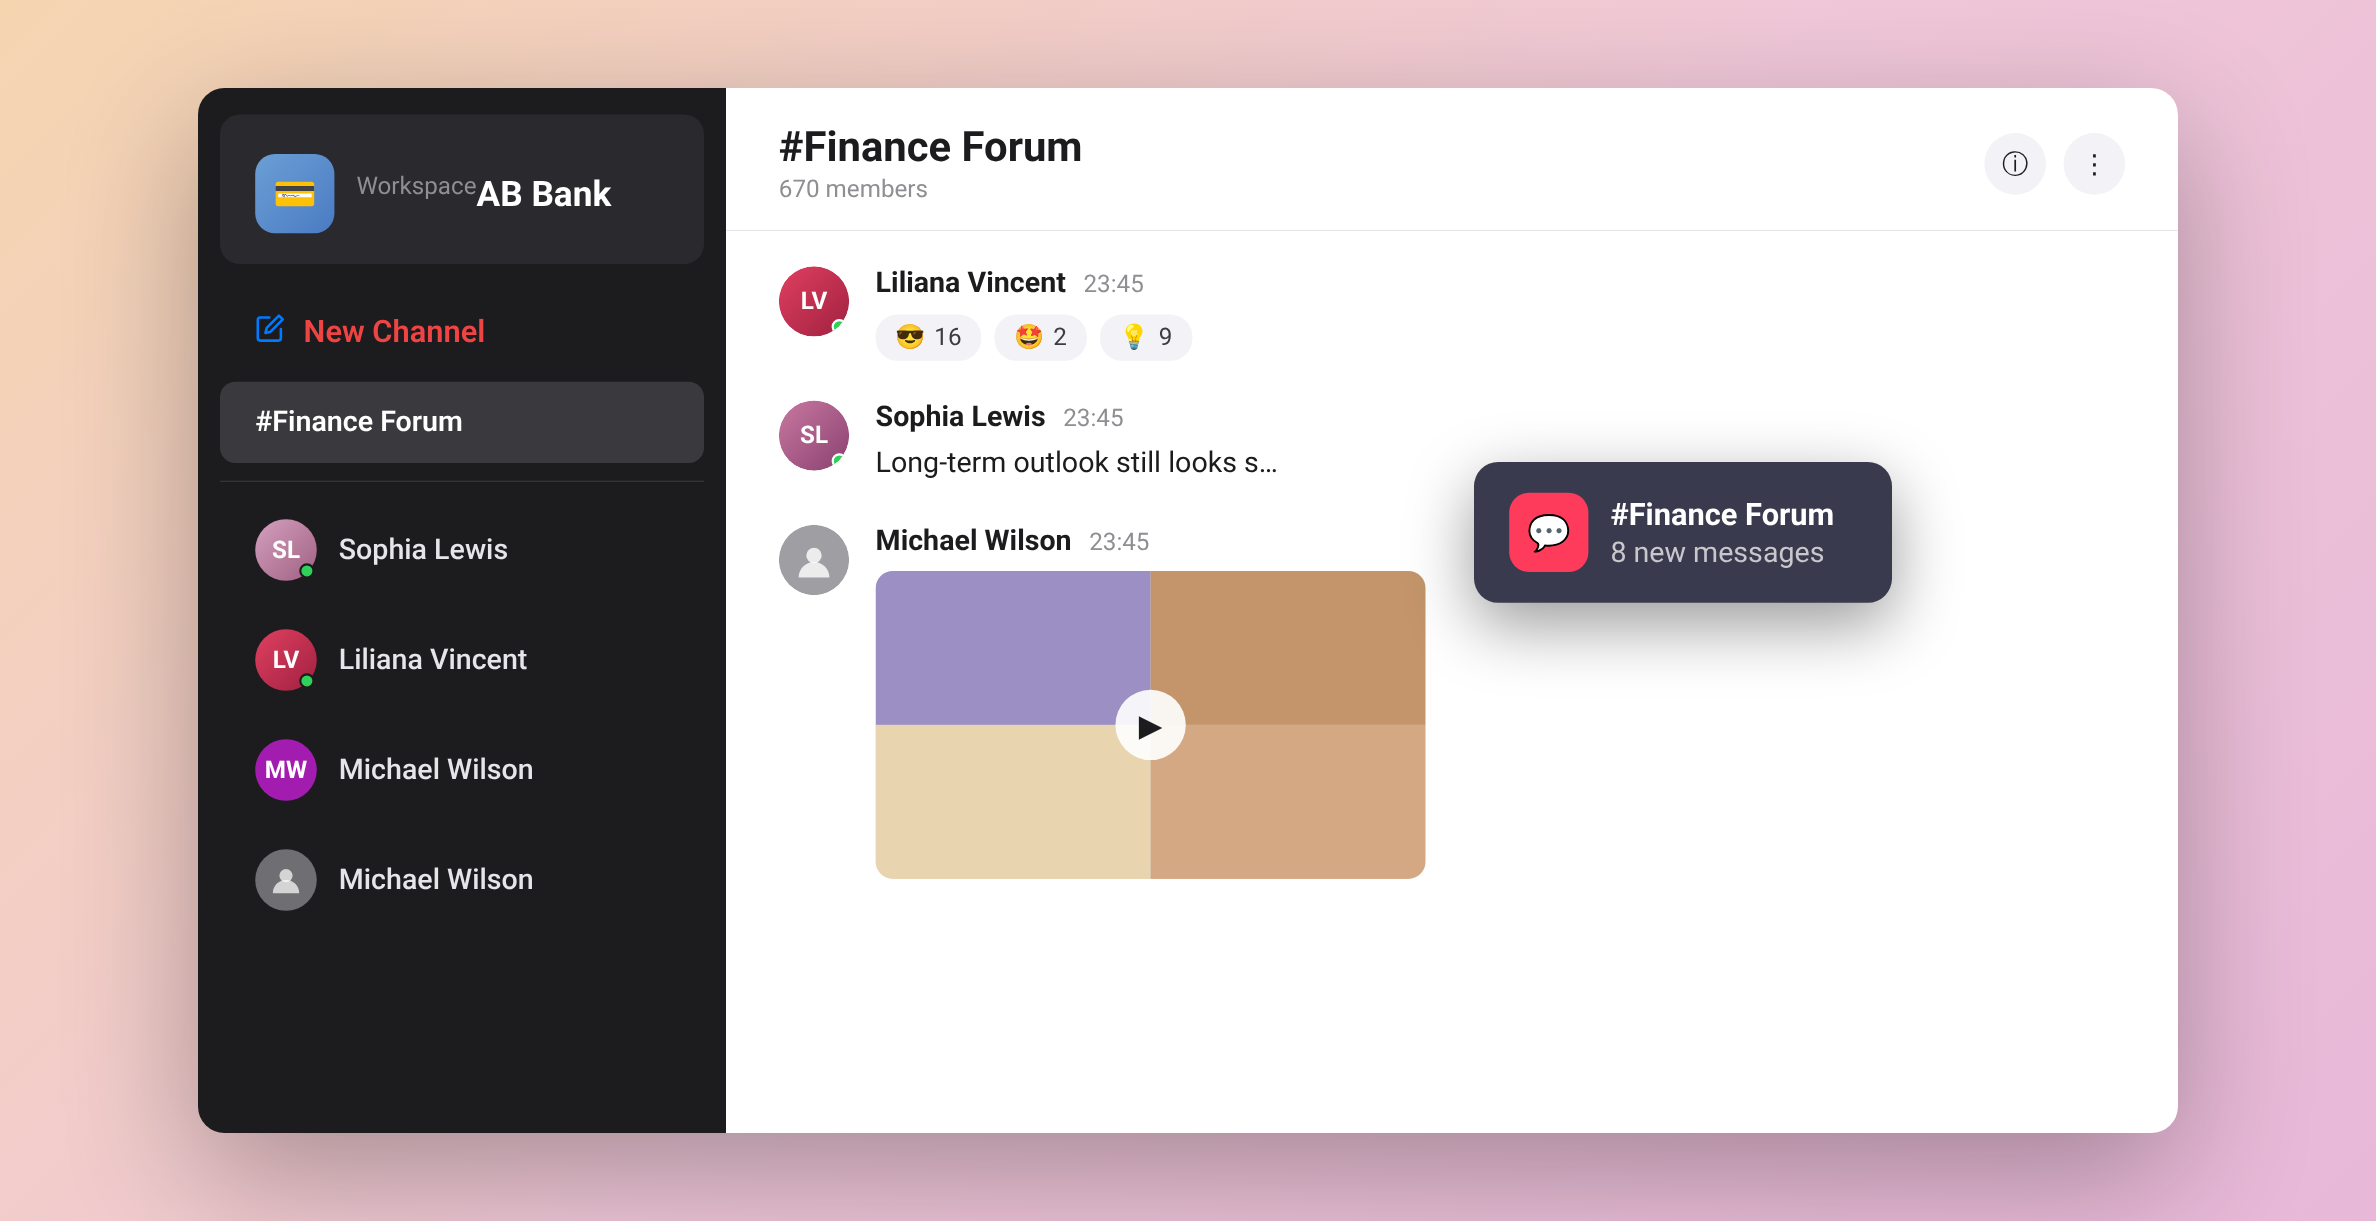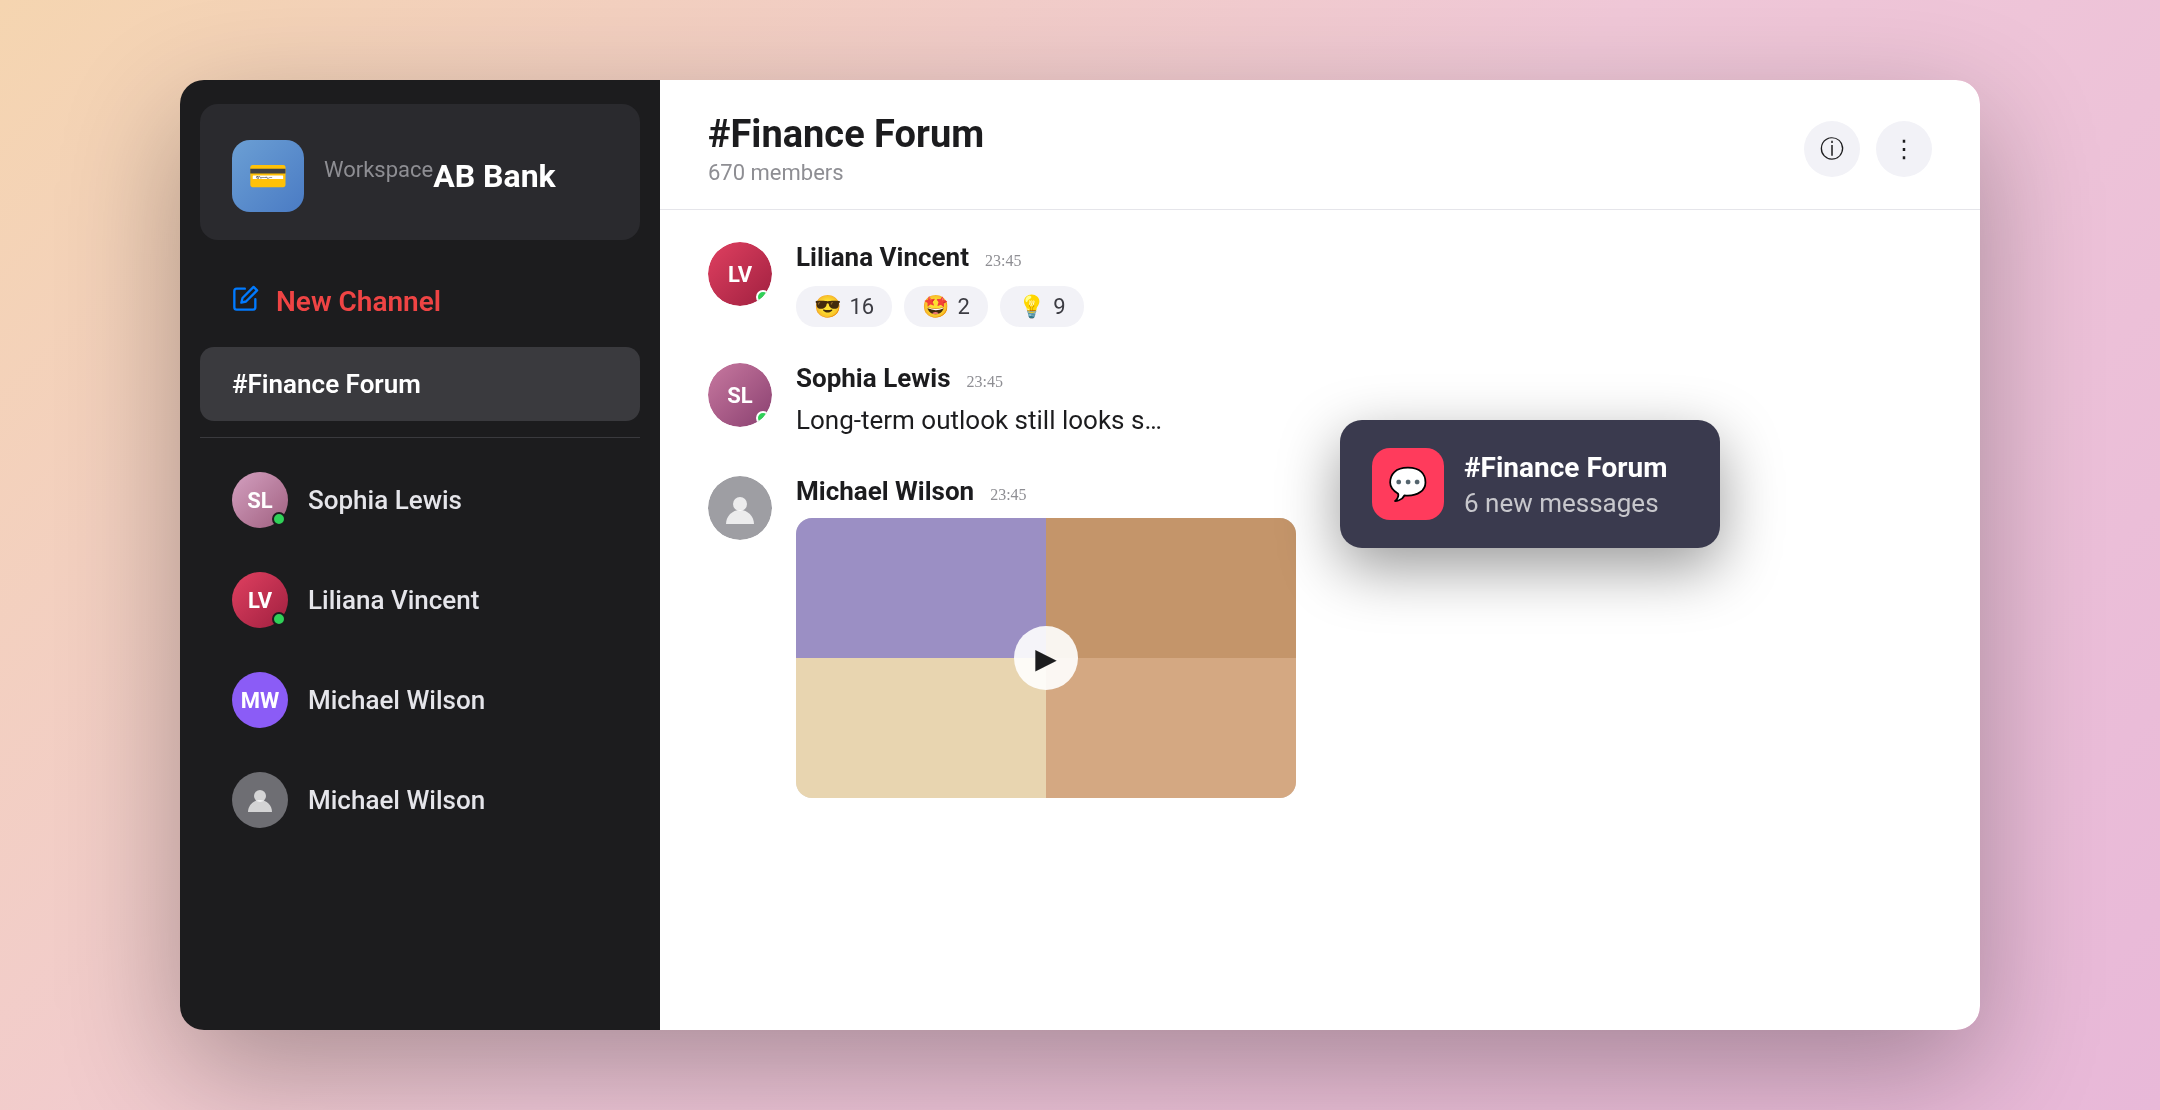"23:45" .msg-time { font-family: Liberation Serif, serif -> none; font-size: 16px -> 22px }
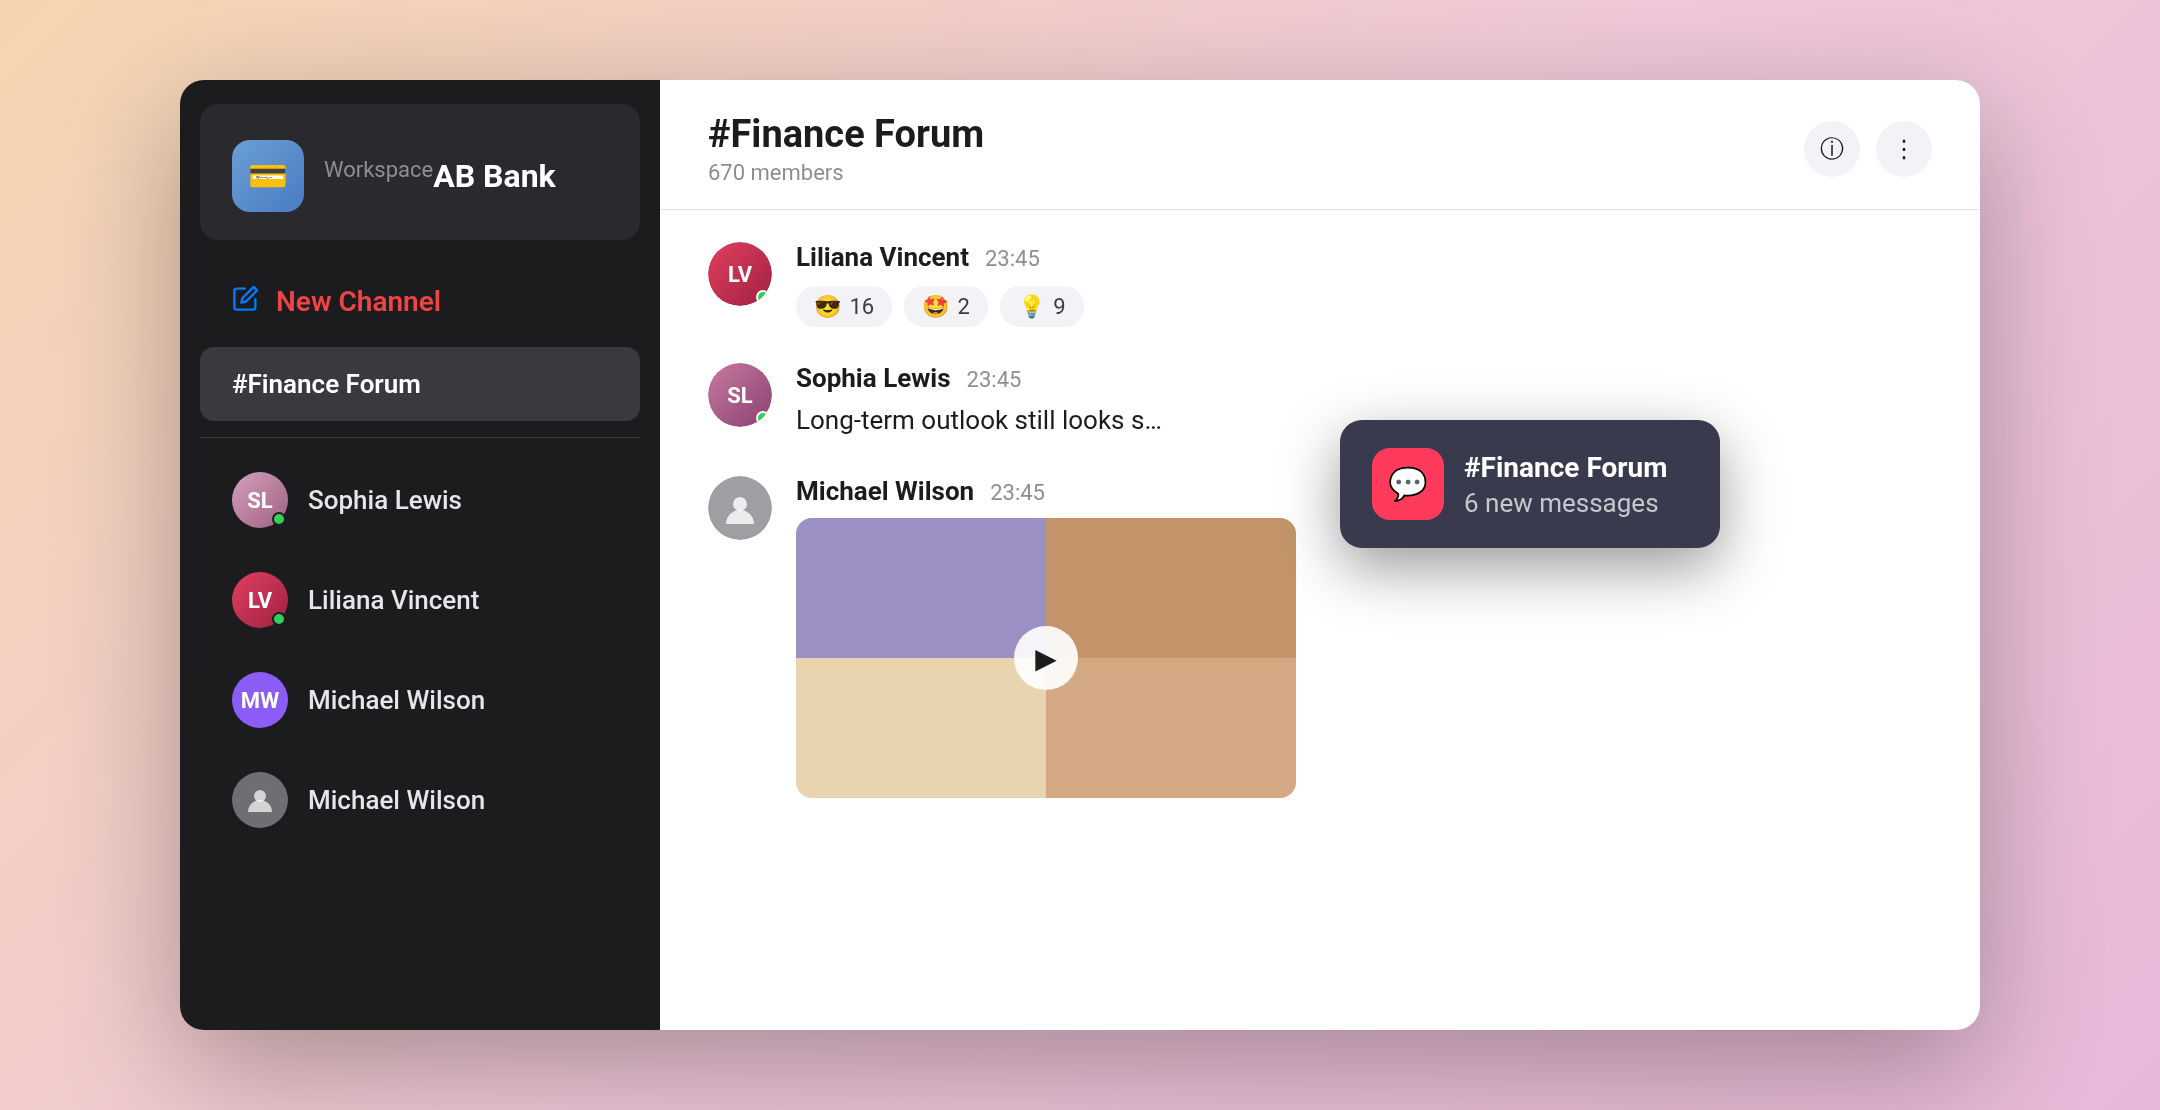"6 new messages" div.notif-messages { text: 6 -> 8 }
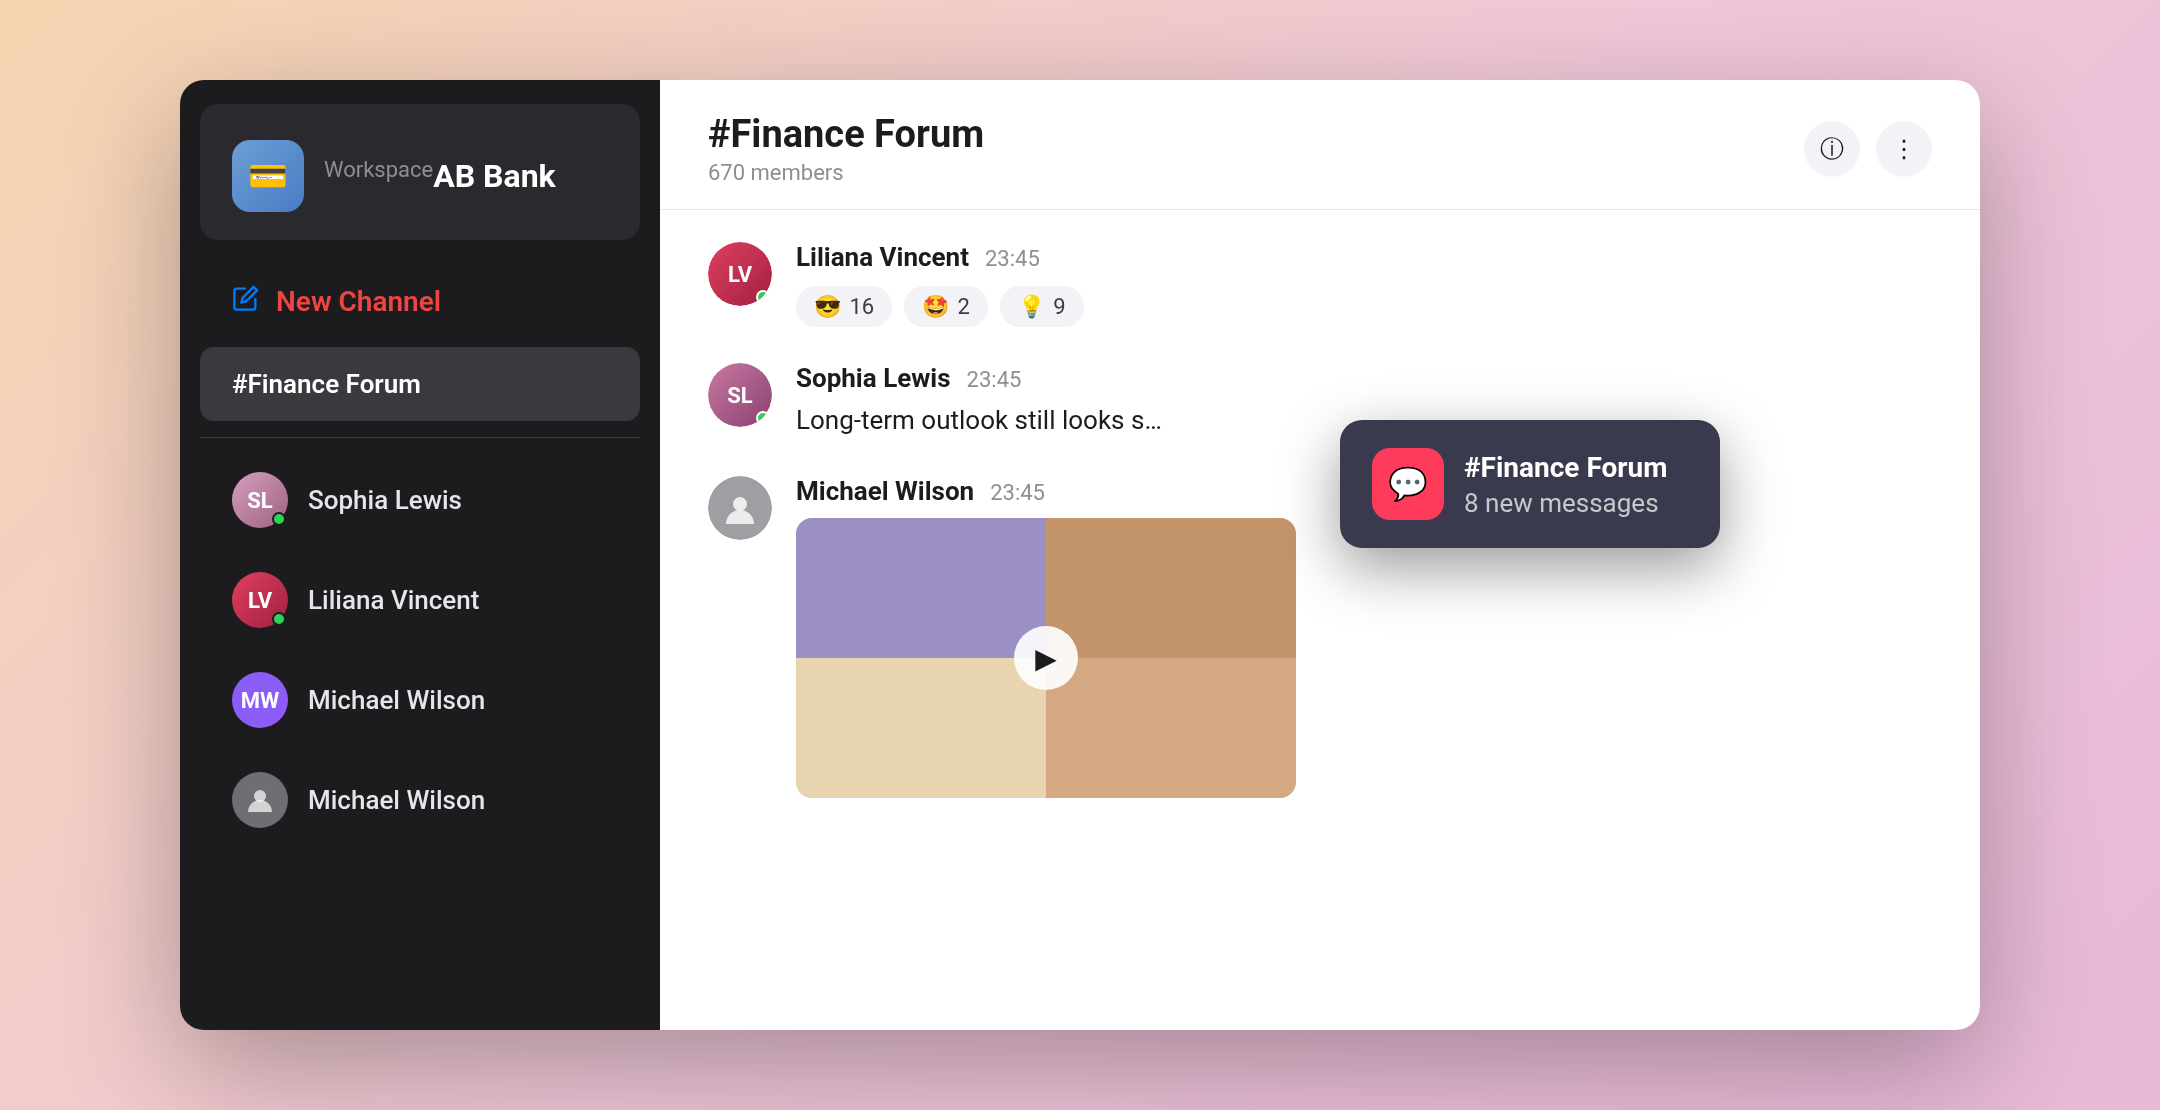"MW" div.avatar-circle { background: #8b5cf6 -> #a21caf }
